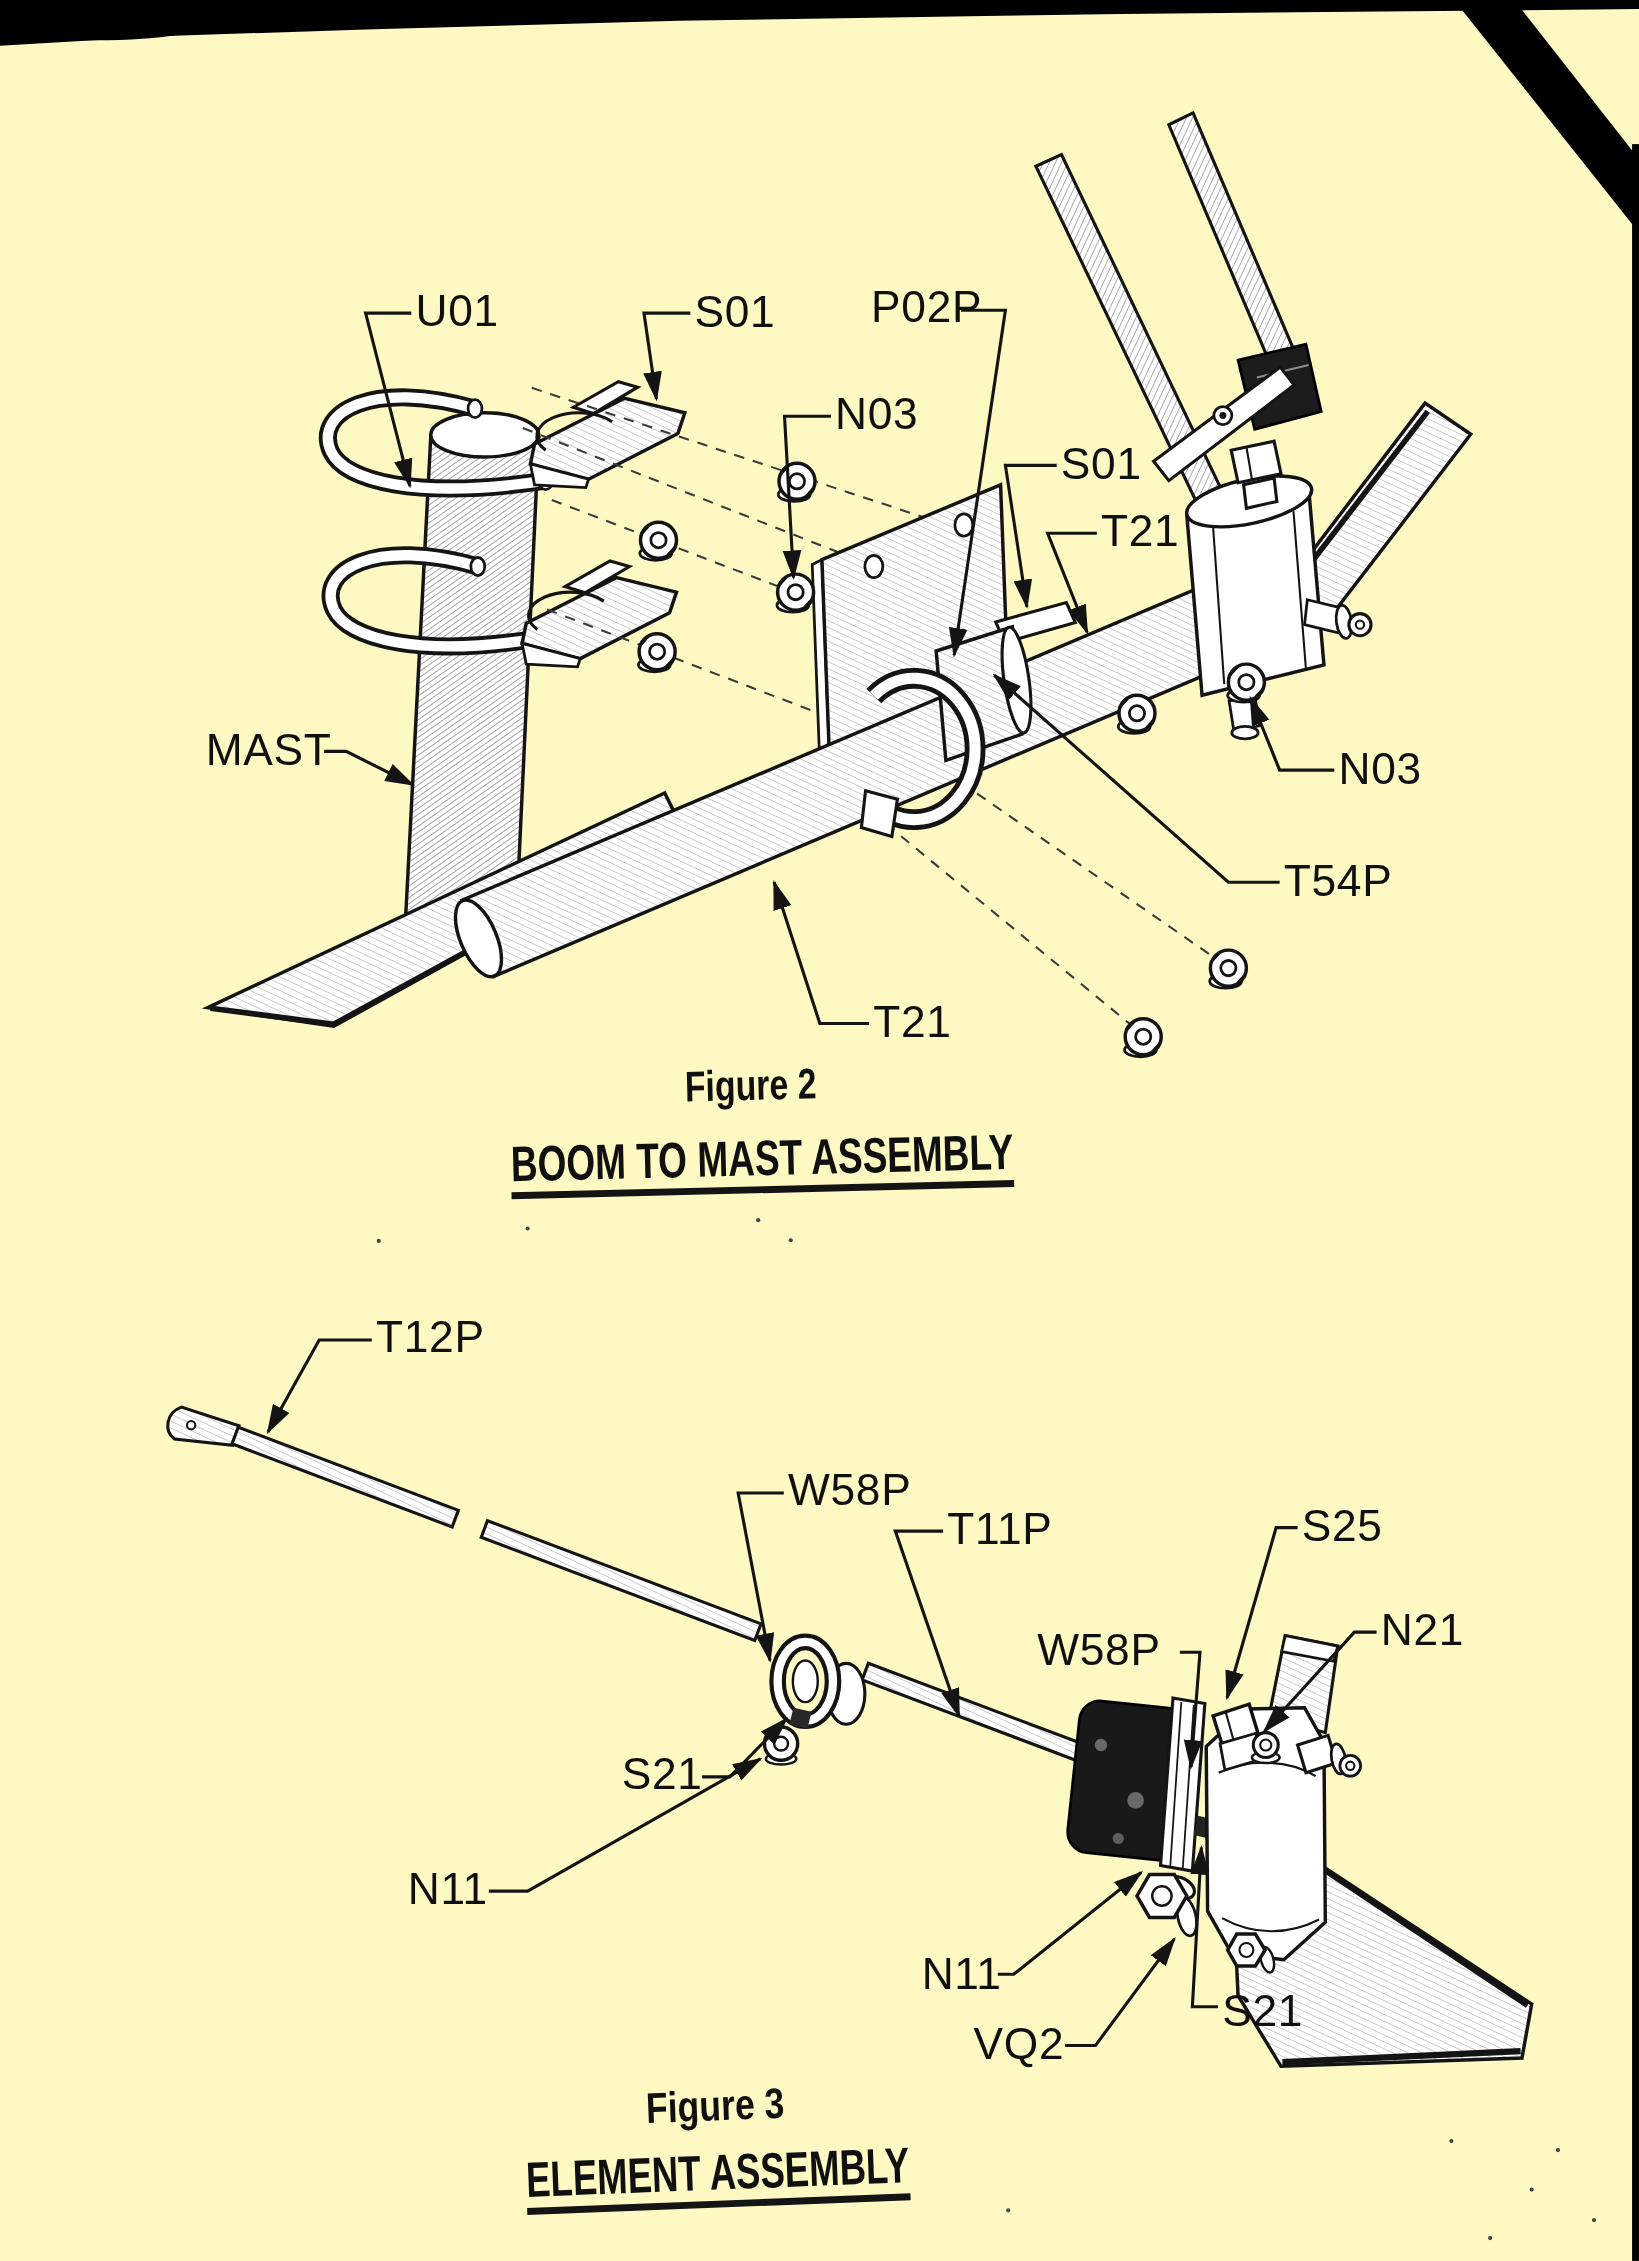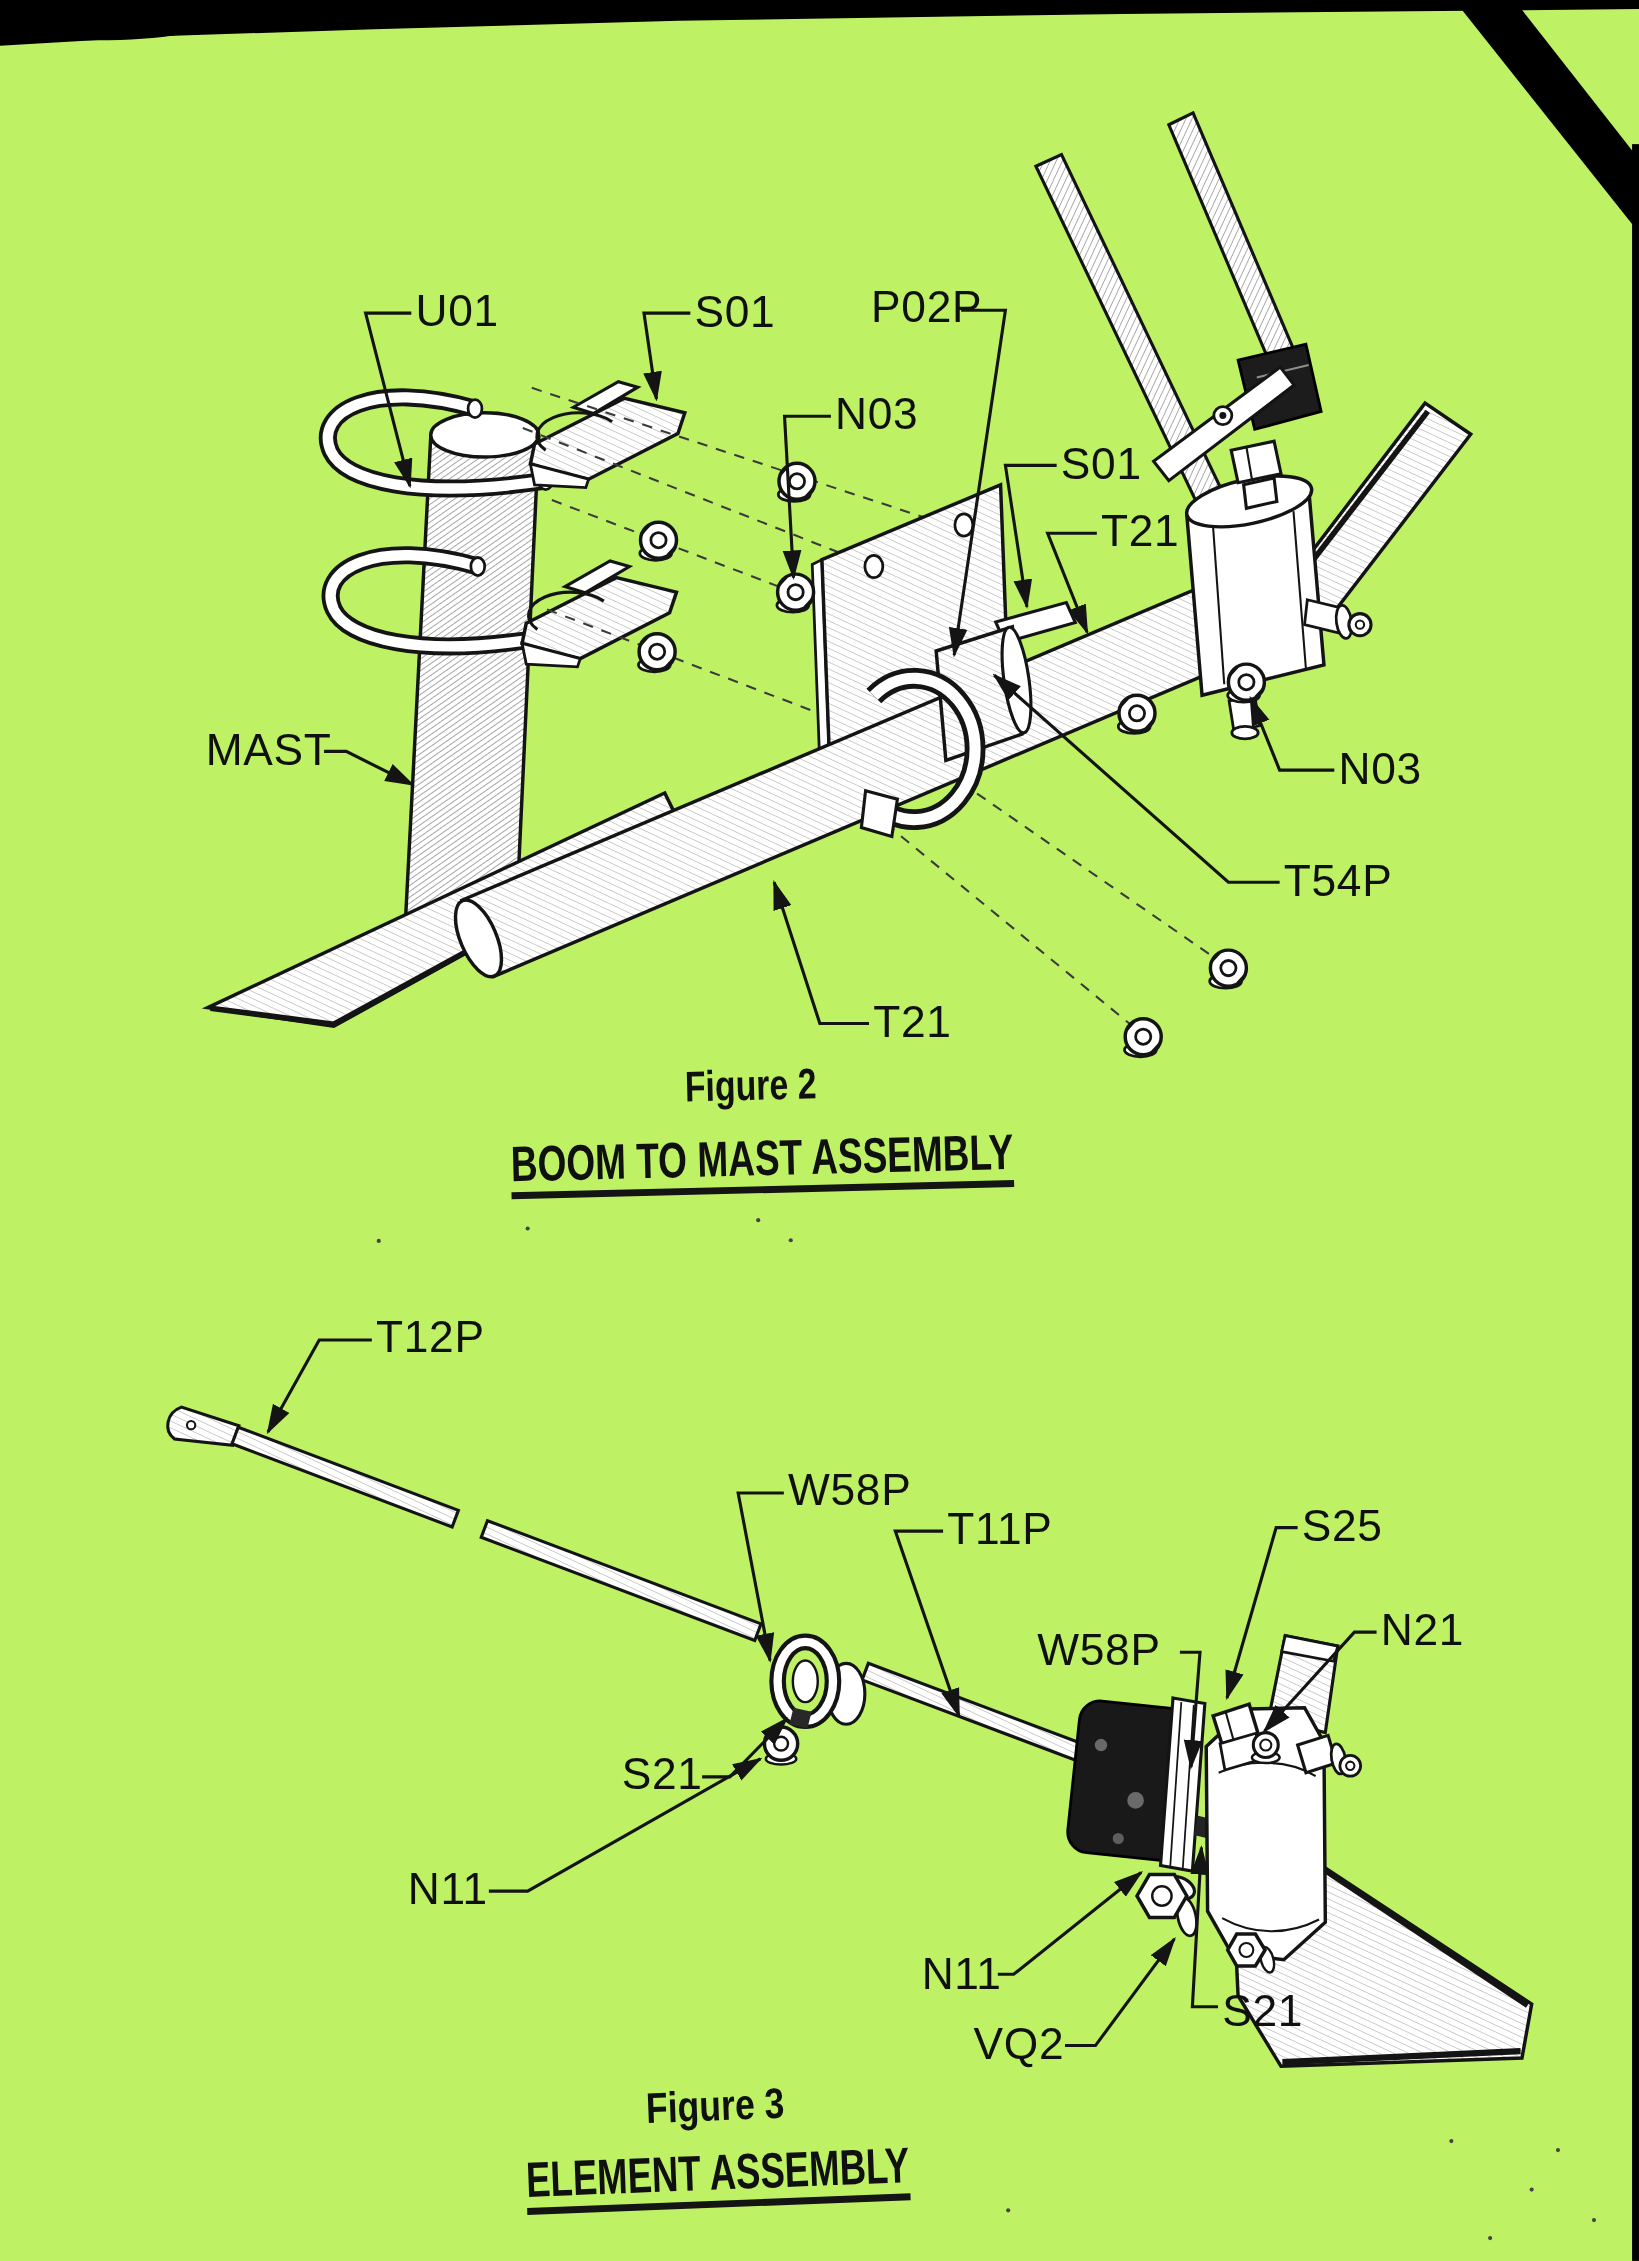"U01" #page { background: #bef264 -> #fef9c3 }
